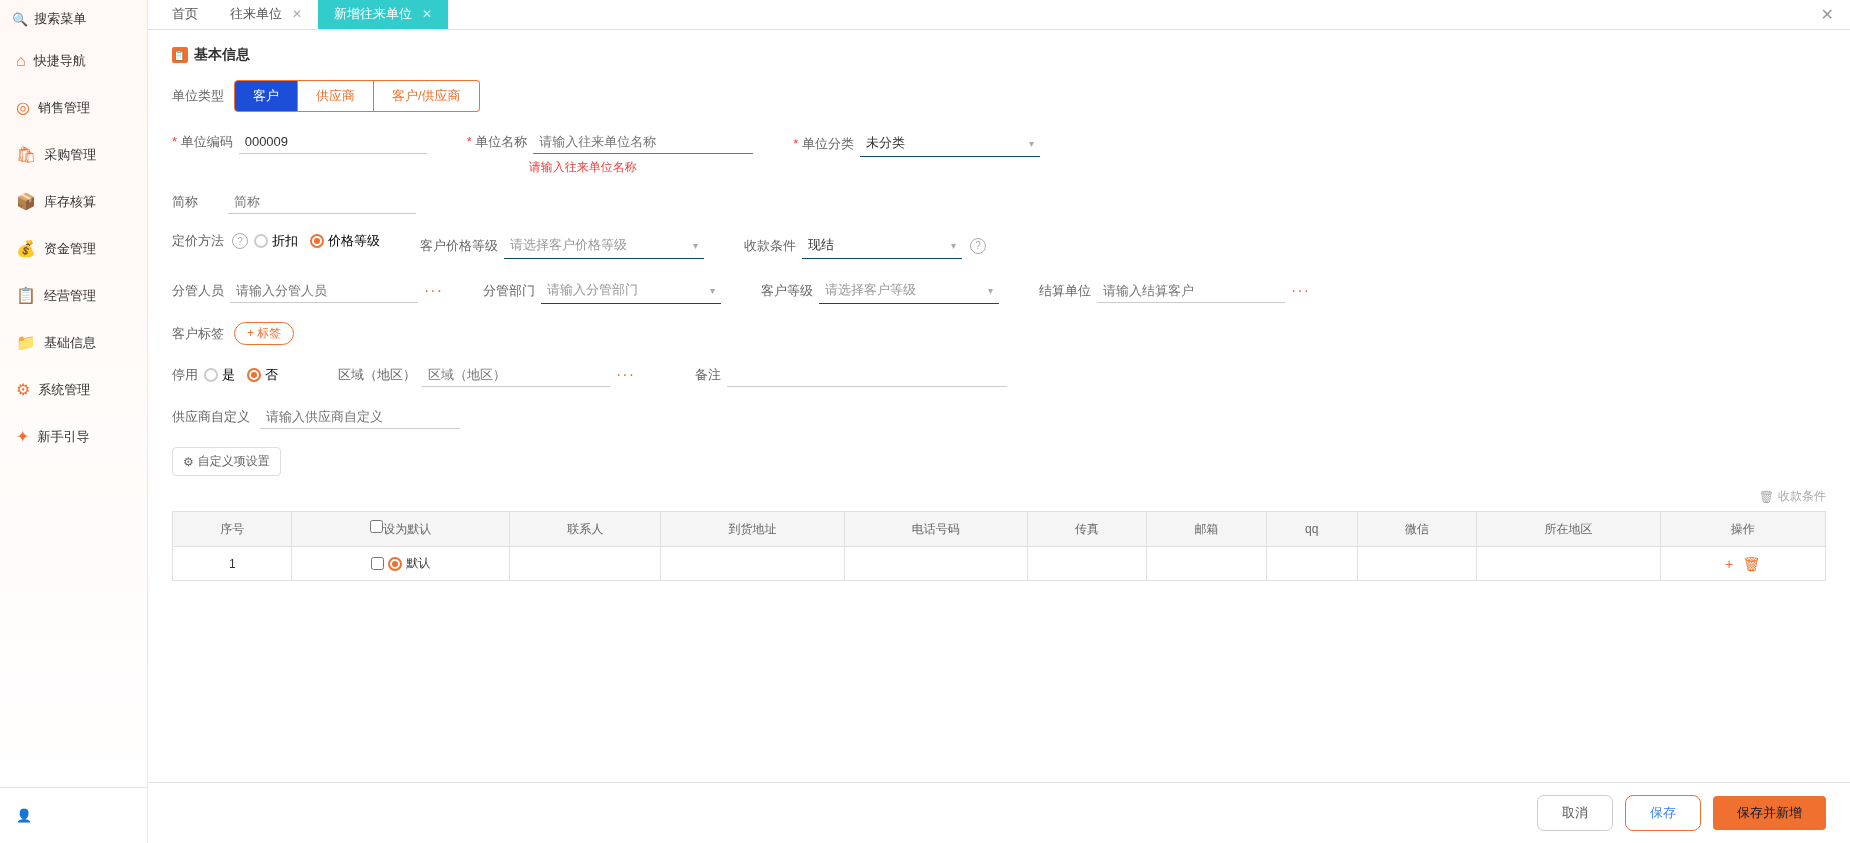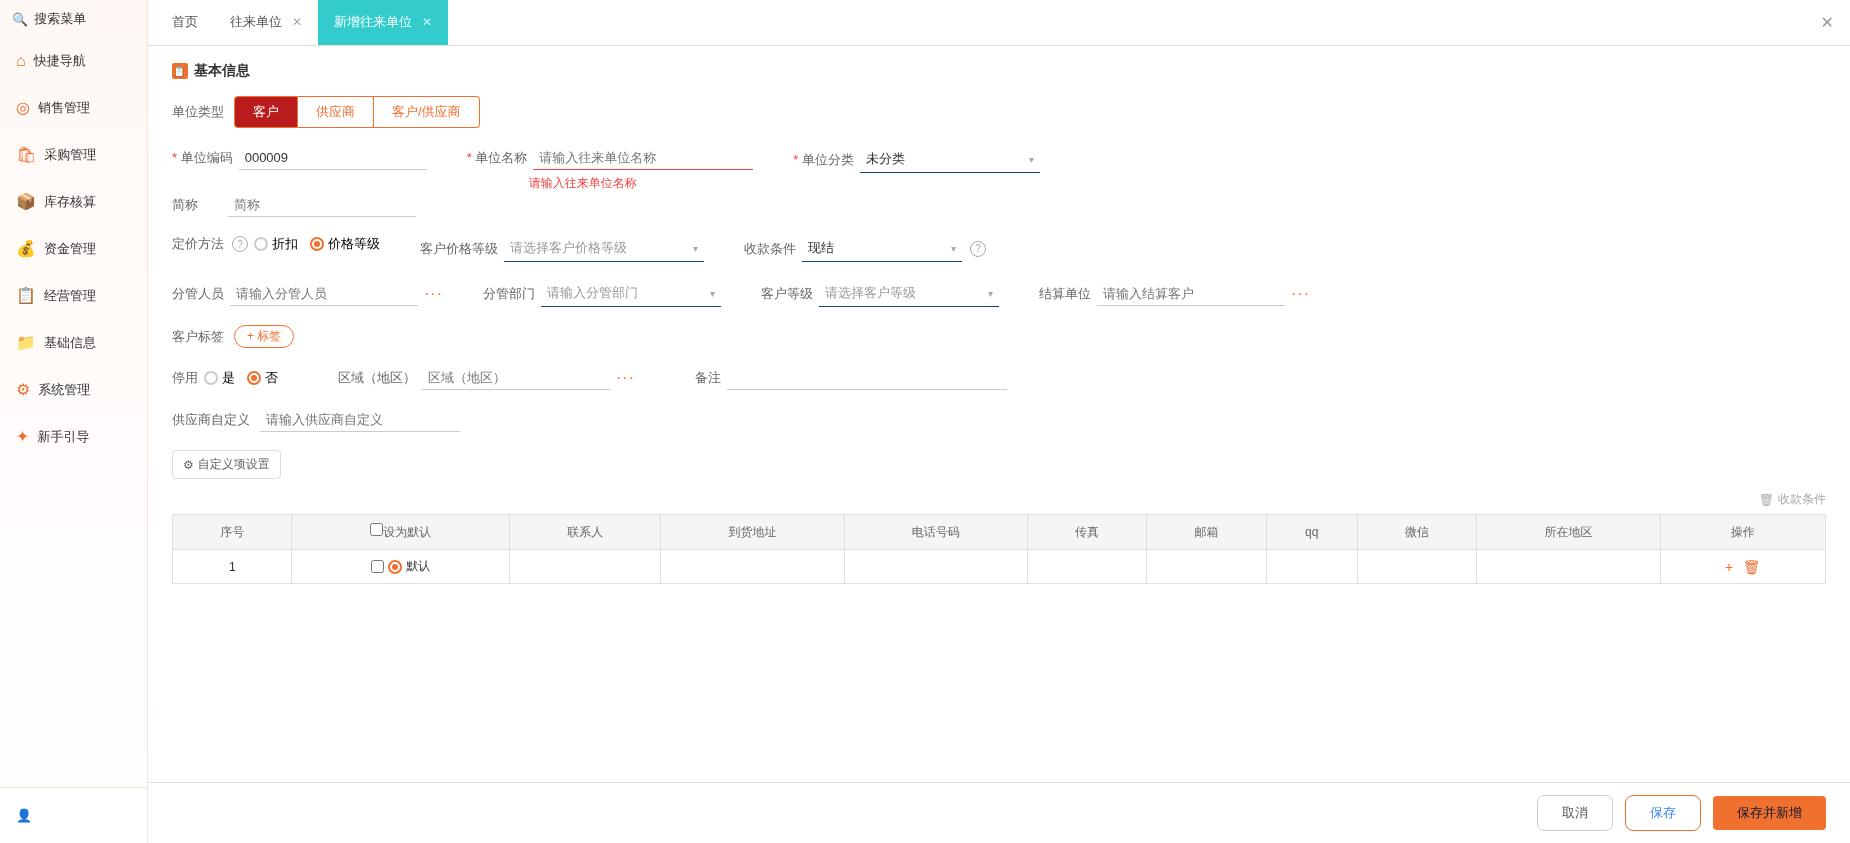"首页" .tab-bar { height: 46px -> 30px }
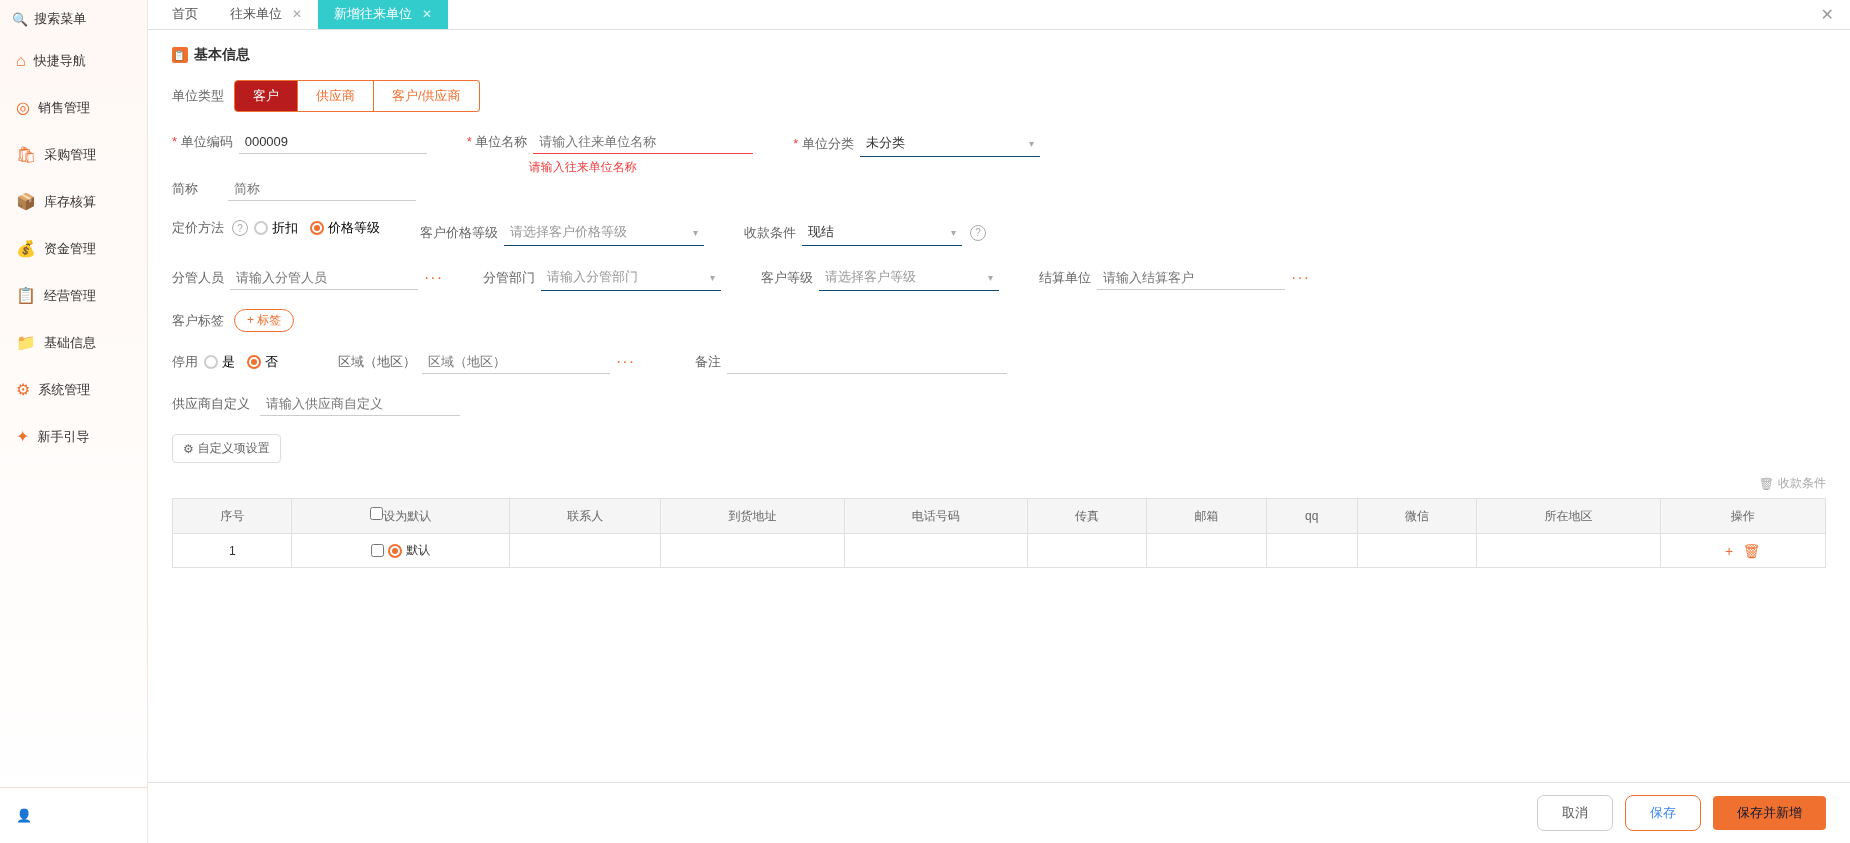"客户" .type-btn.active { background: #b91c1c -> #1d4ed8 }
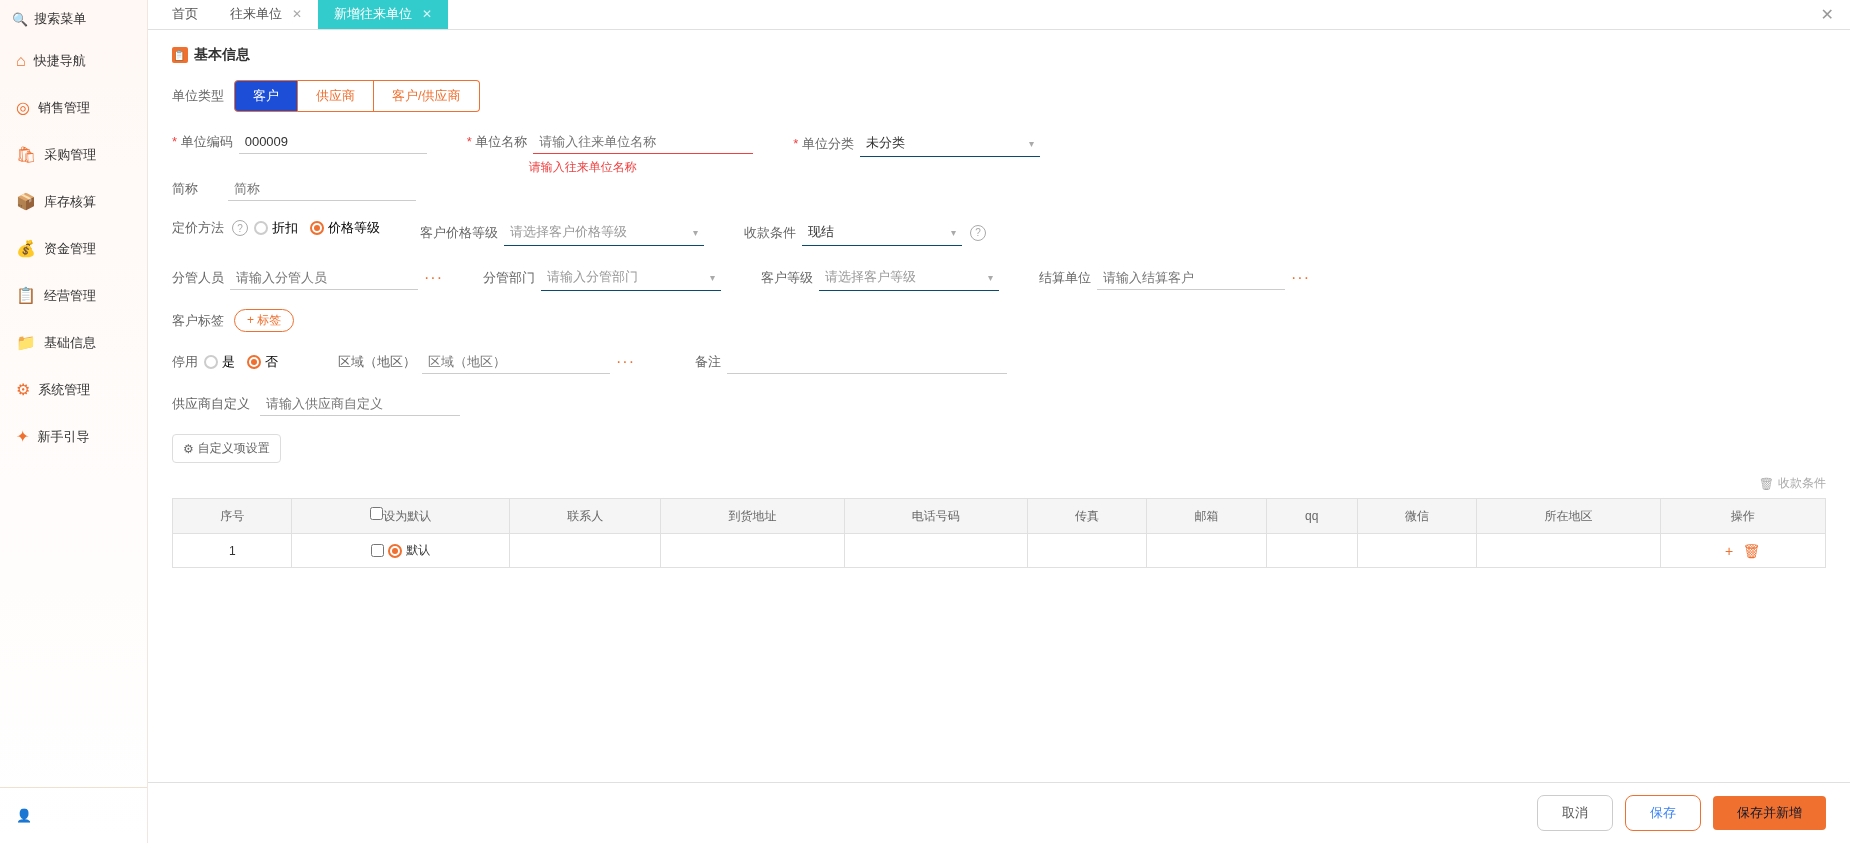"单位编码" div.form-row { margin-bottom: 1px -> 14px }
